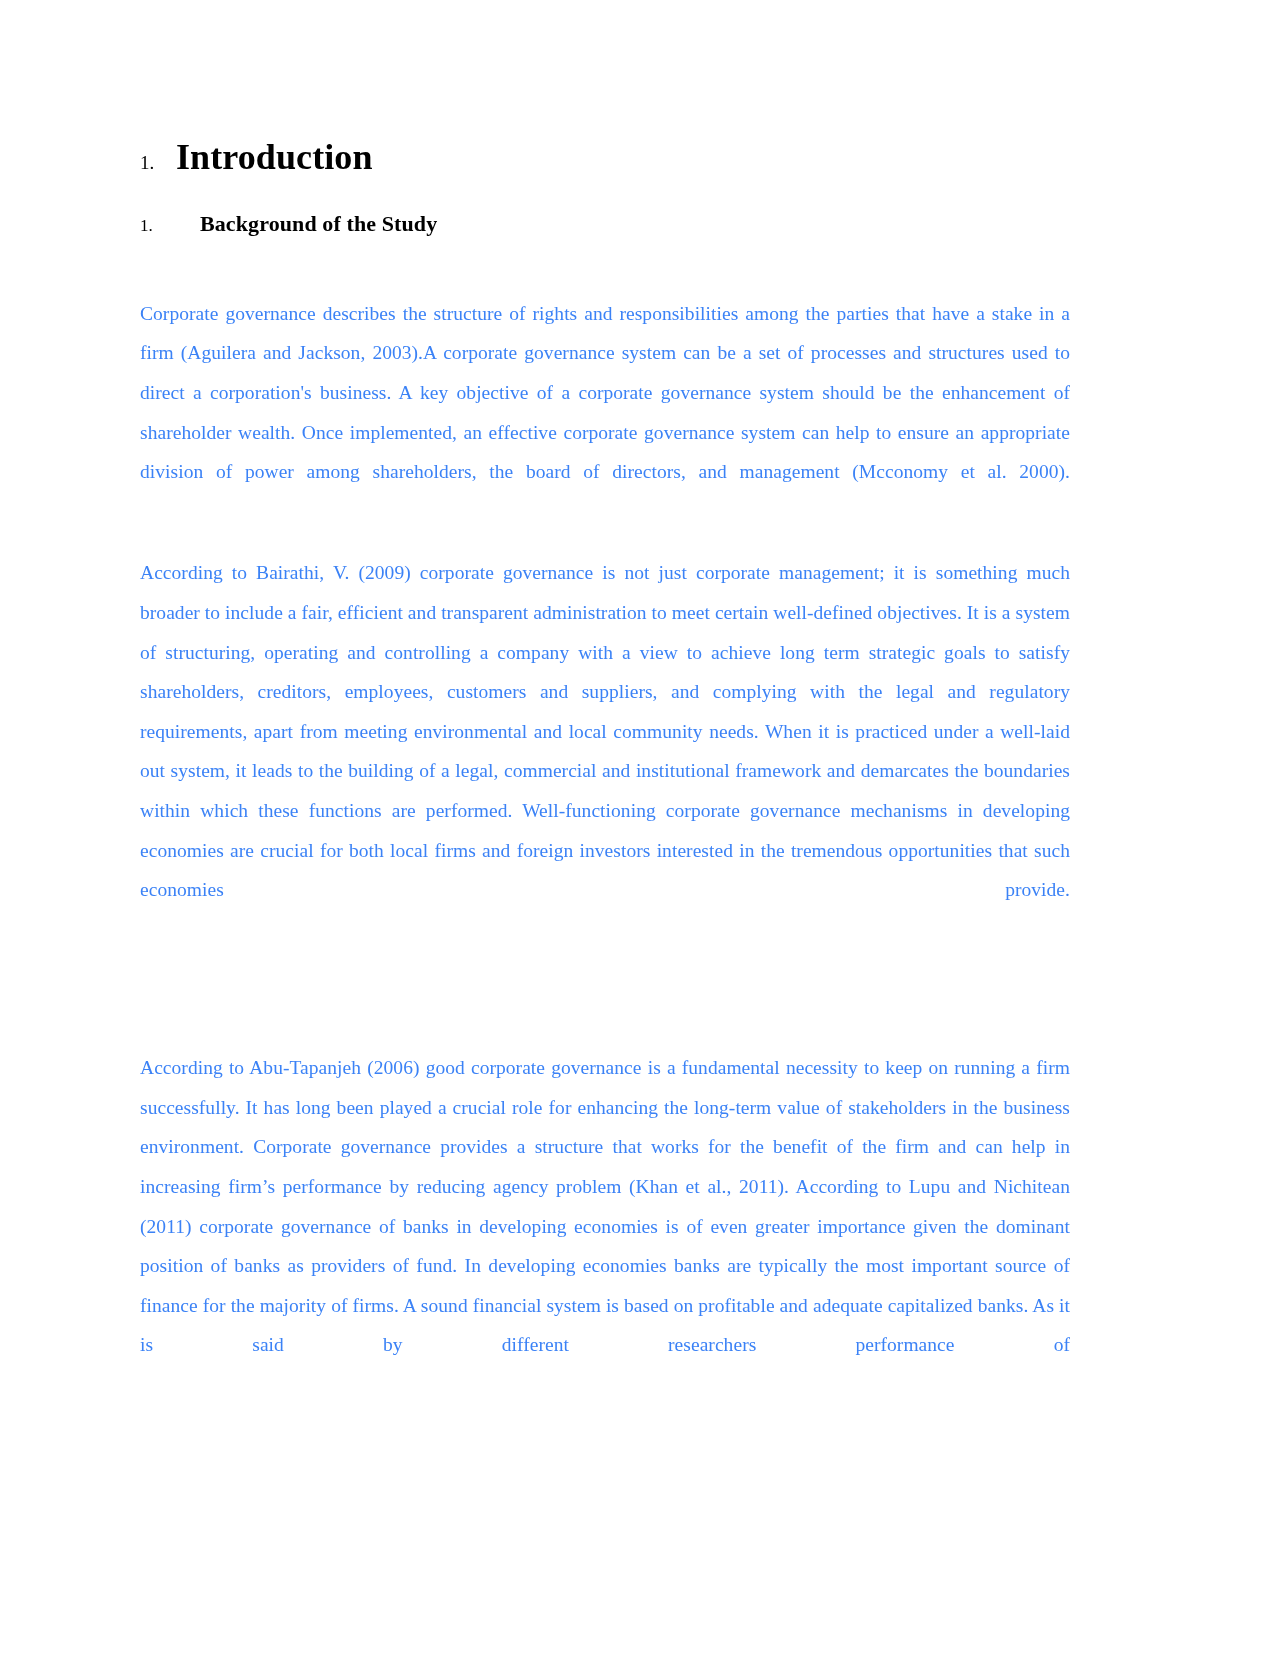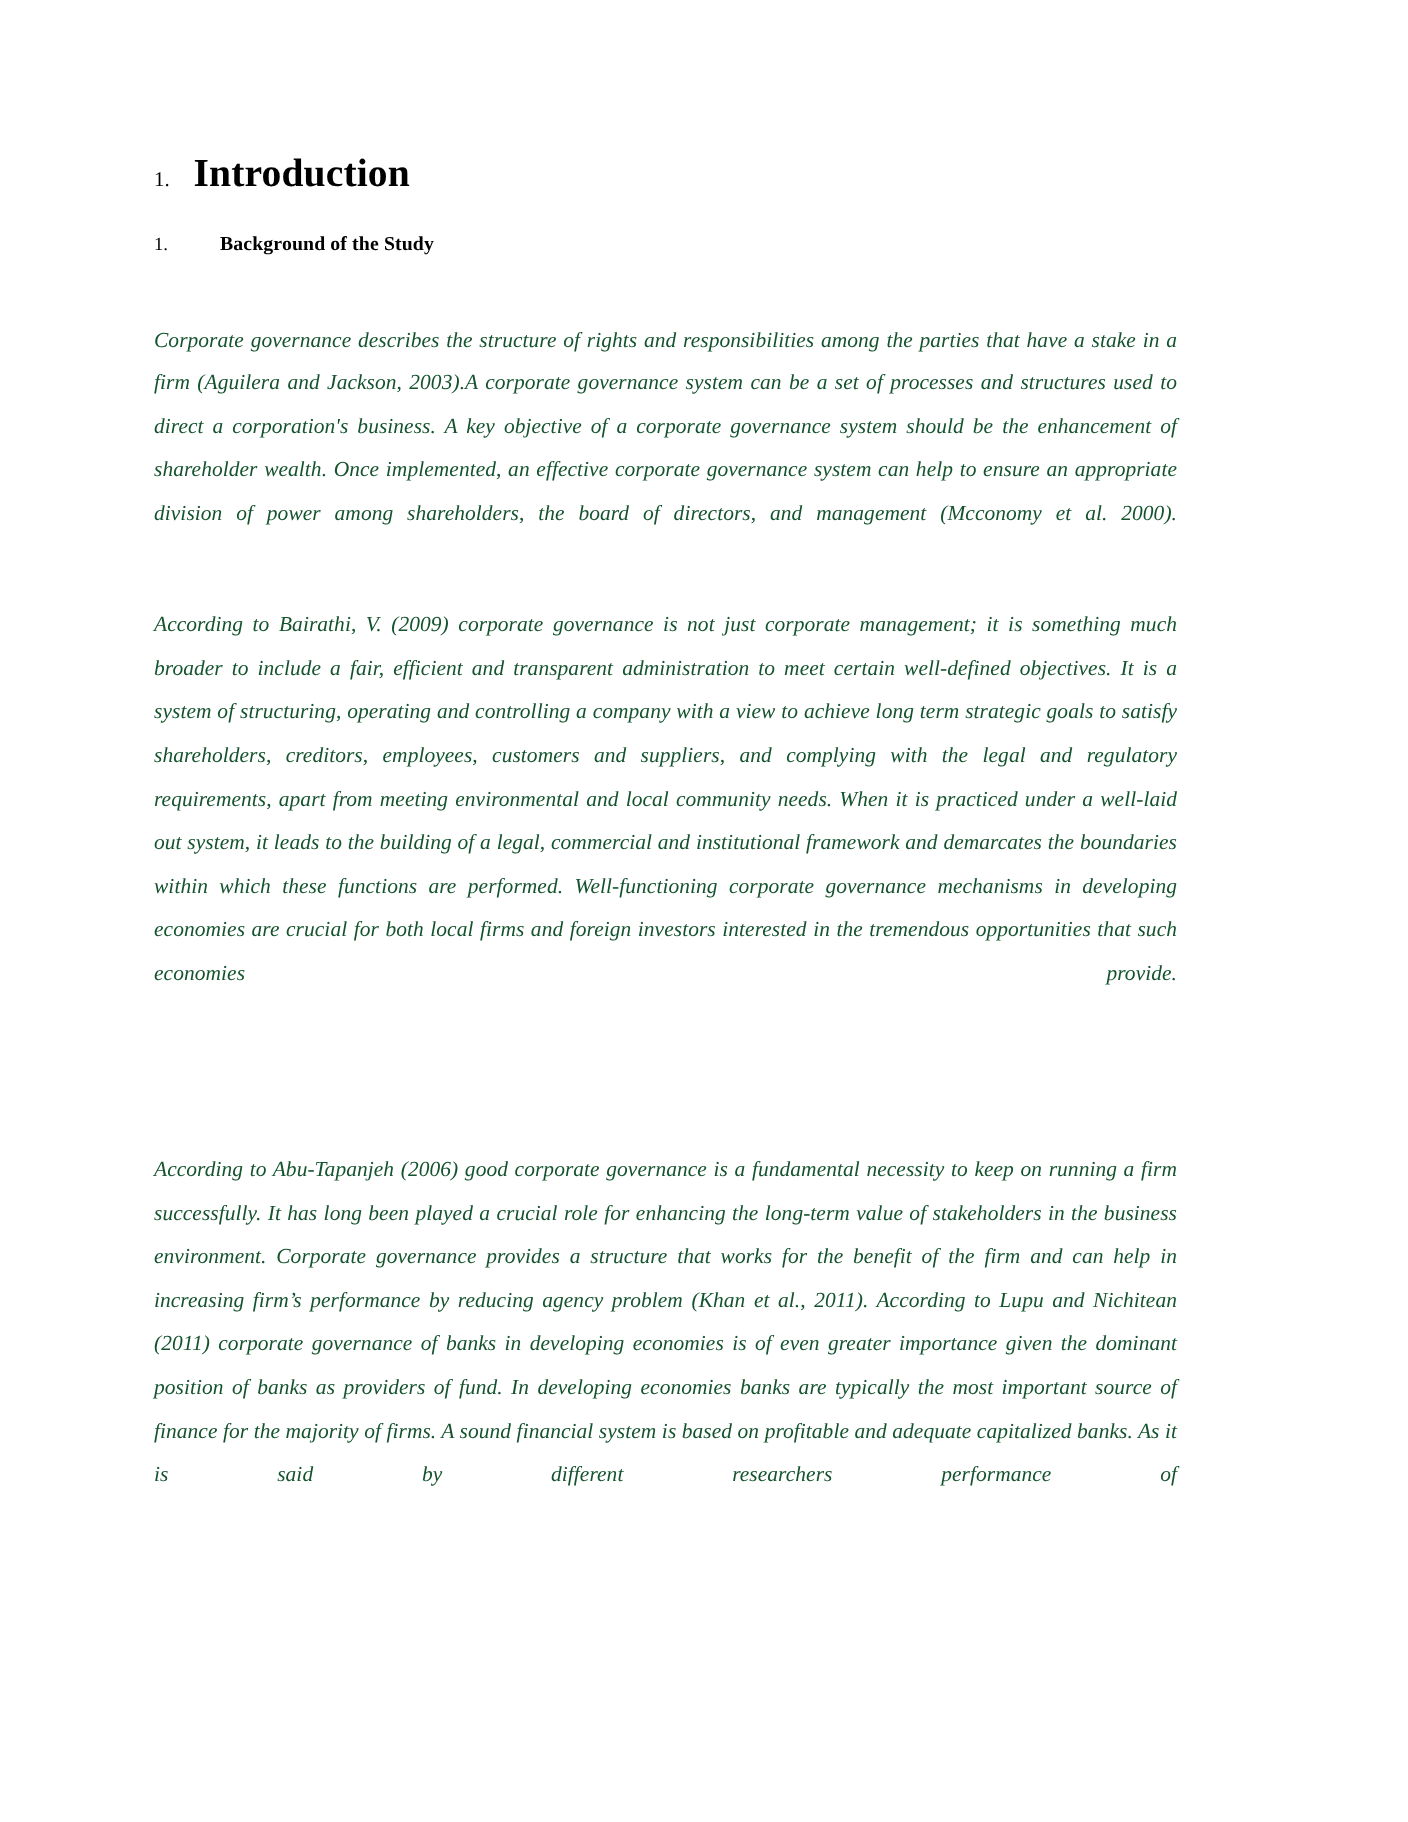"Background of the Study" .h2-row .h-title { font-size: 18px -> 22px }
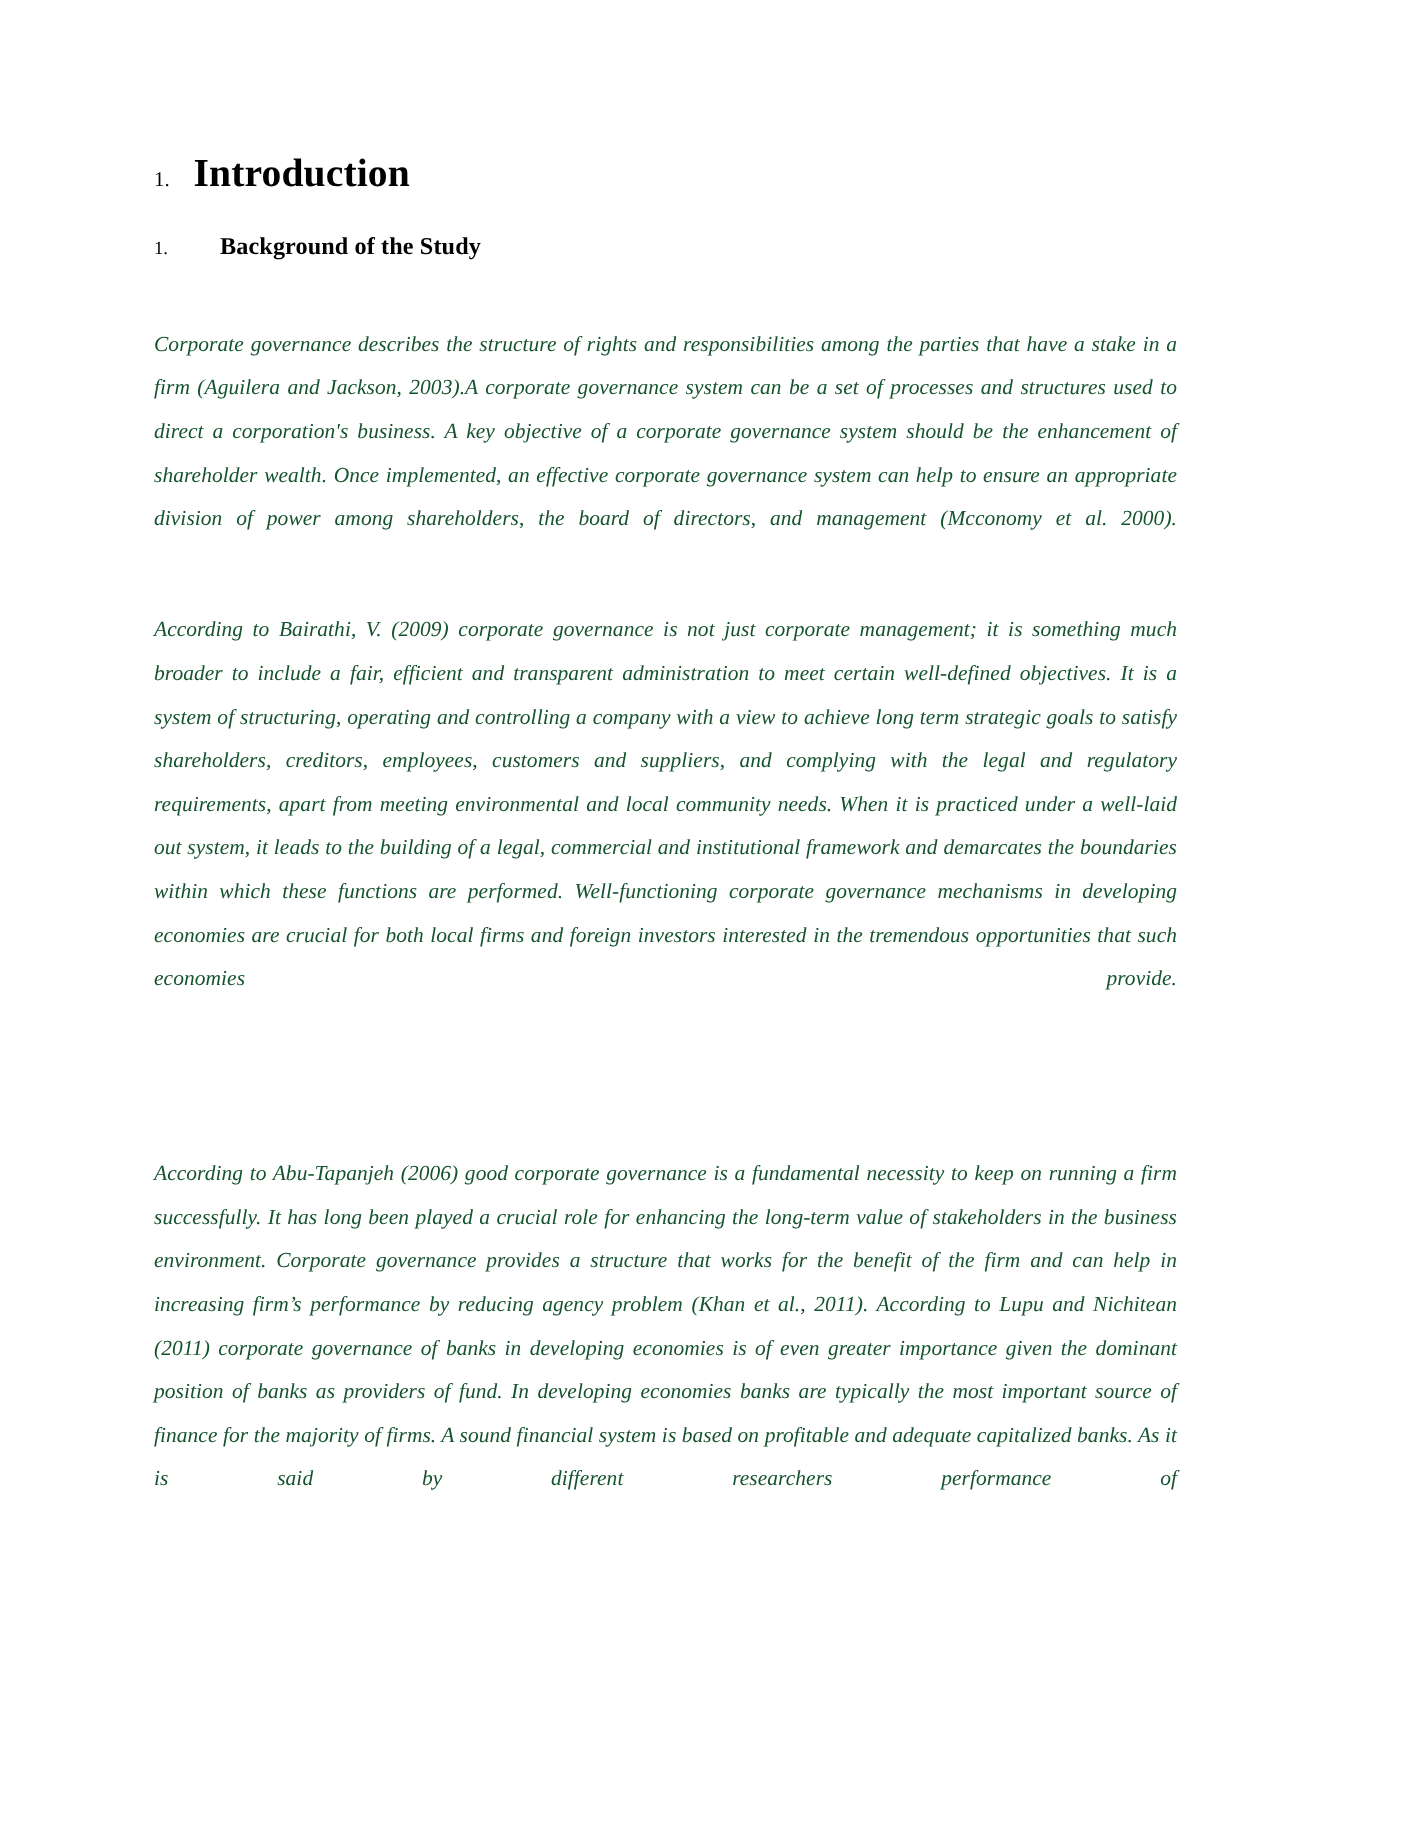"Corporate governance describes the" .para { color: #14532d -> #3b82f6; font-style: italic -> none }
